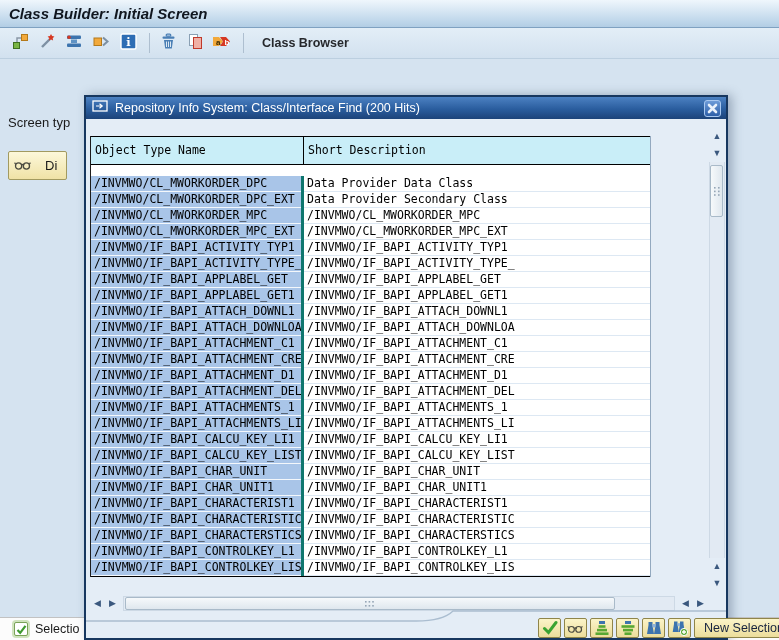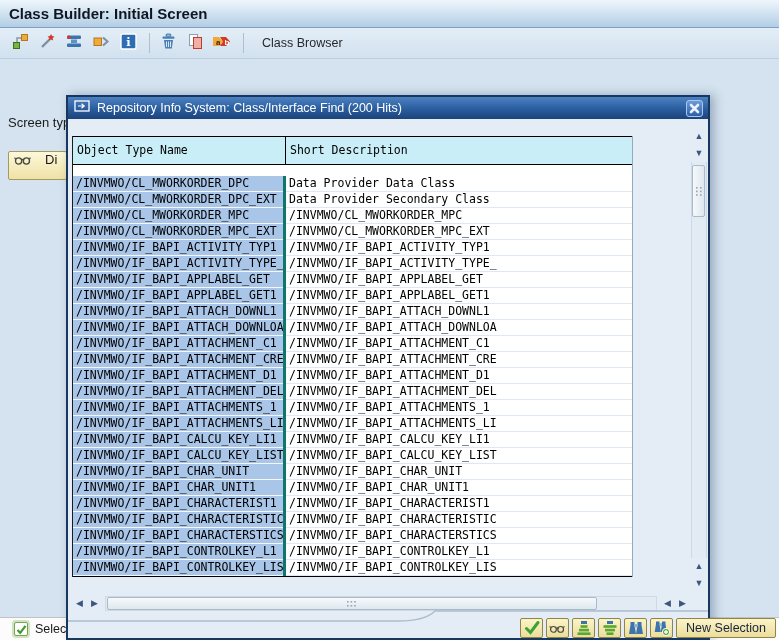"Class Builder: Initial Screen" #titlebar .t { font-style: none -> italic }
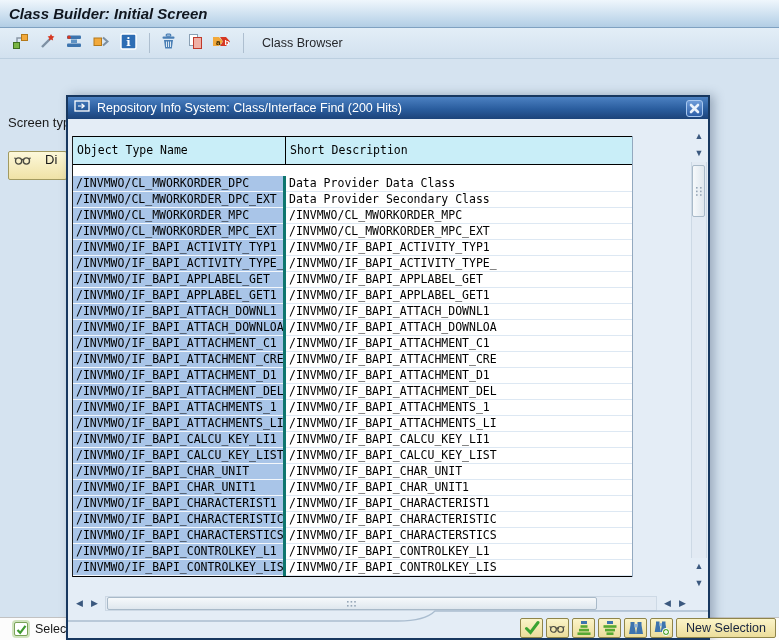"Class Browser" #class-browser { font-weight: none -> bold }
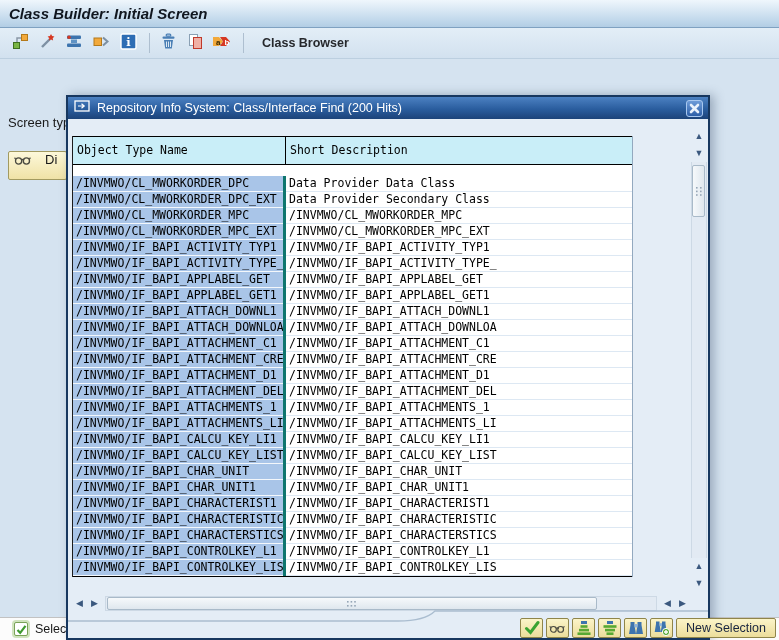"Repository Info System: Class/Interface" #dialog { left: 66px -> 84px }
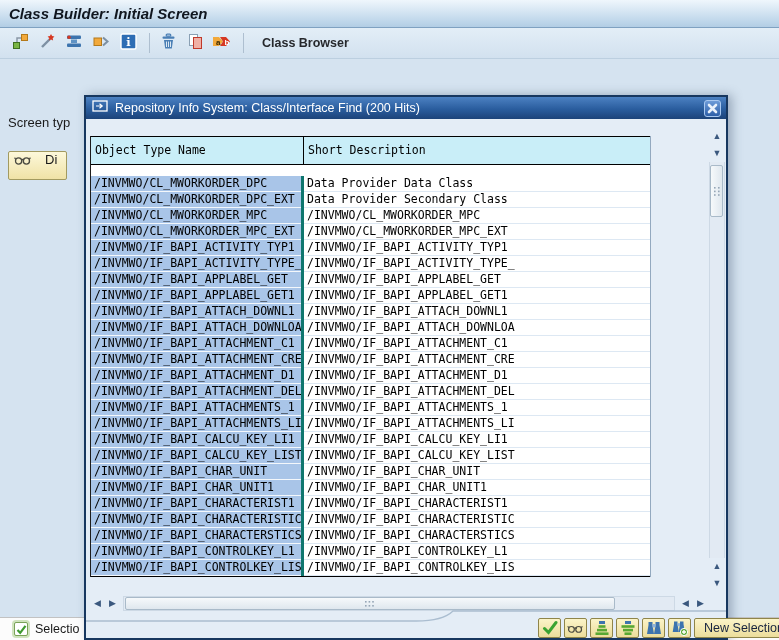"Di" #display-button { align-items: flex-start -> center }
